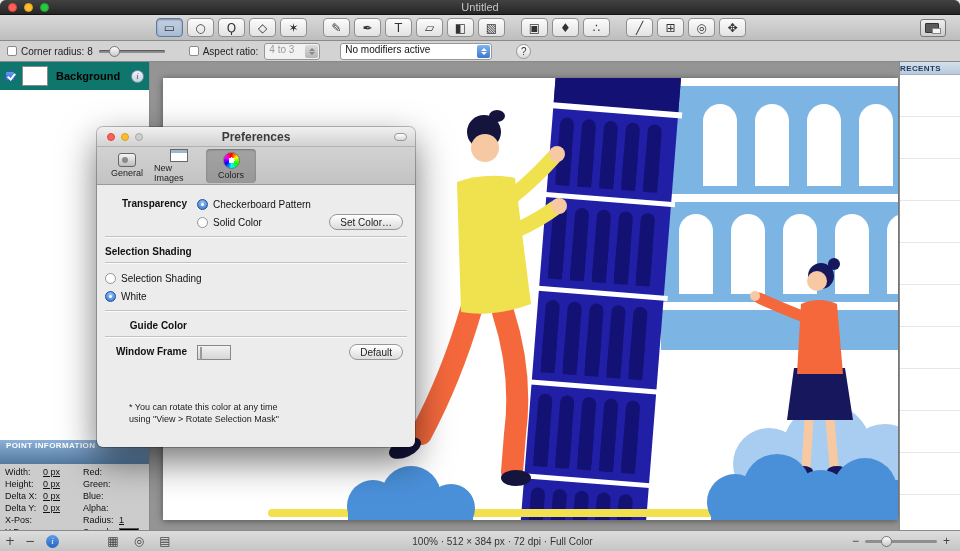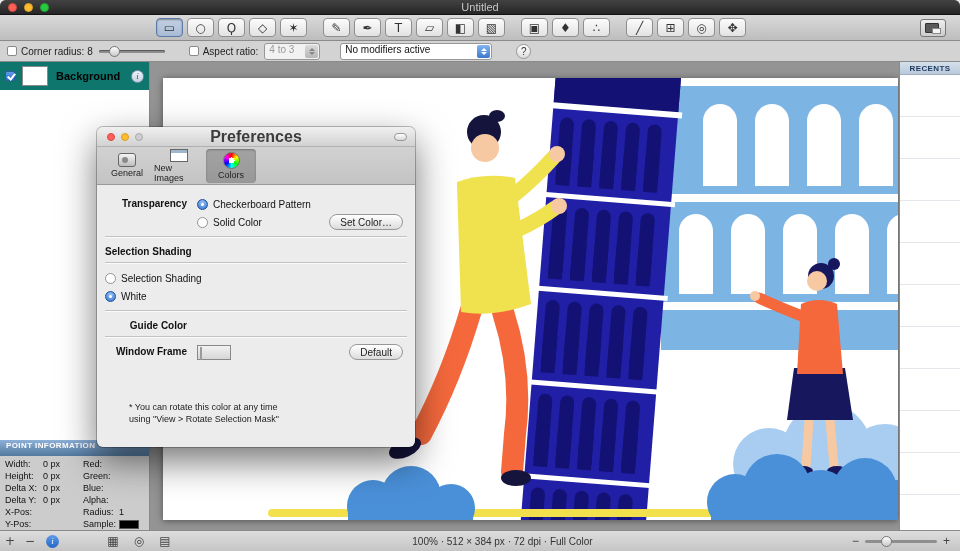"RECENTS" .recents-header { text-align: center -> left }
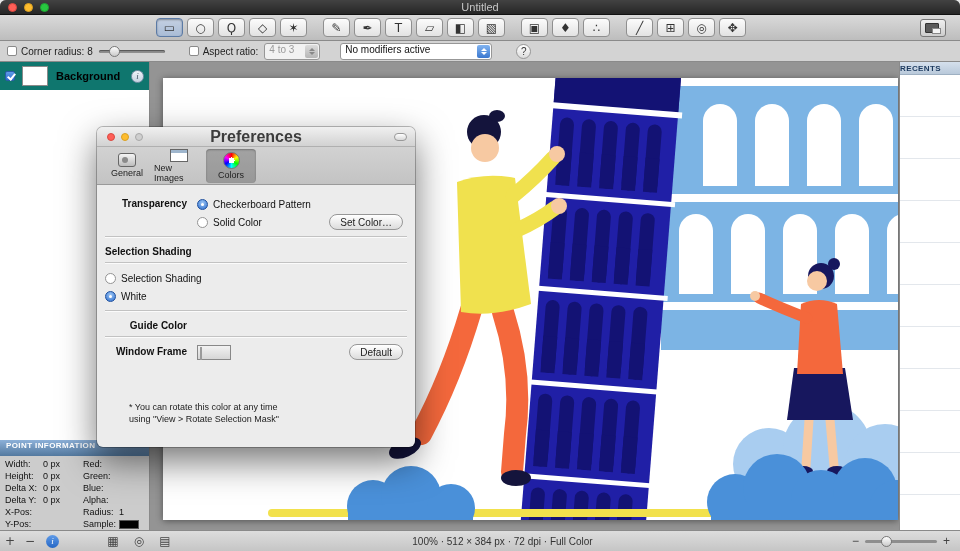"Preferences" .pref-title { font-size: 16px -> 12px }
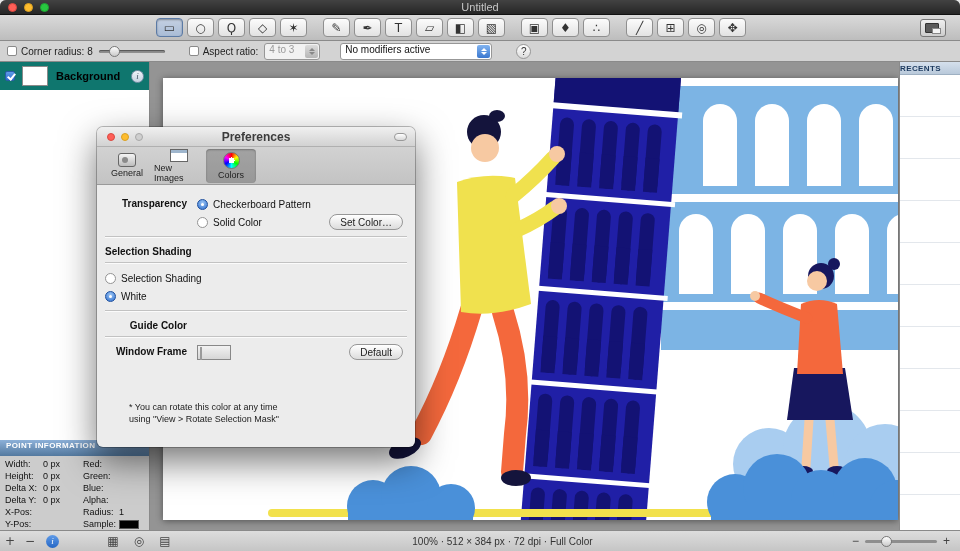"POINT INFORMATION" .pi-header { height: 16px -> 24px }
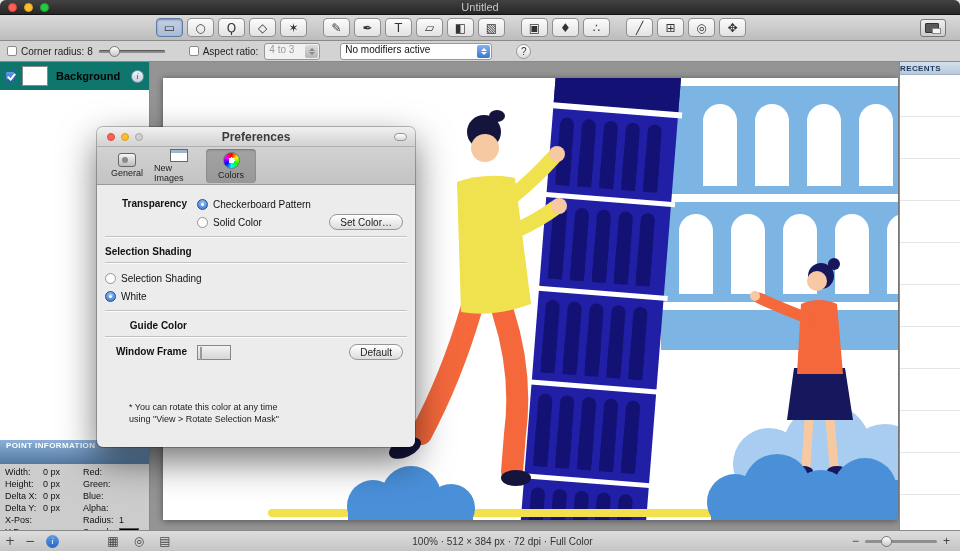"0 px" .pi-value { text-decoration: none -> underline }
